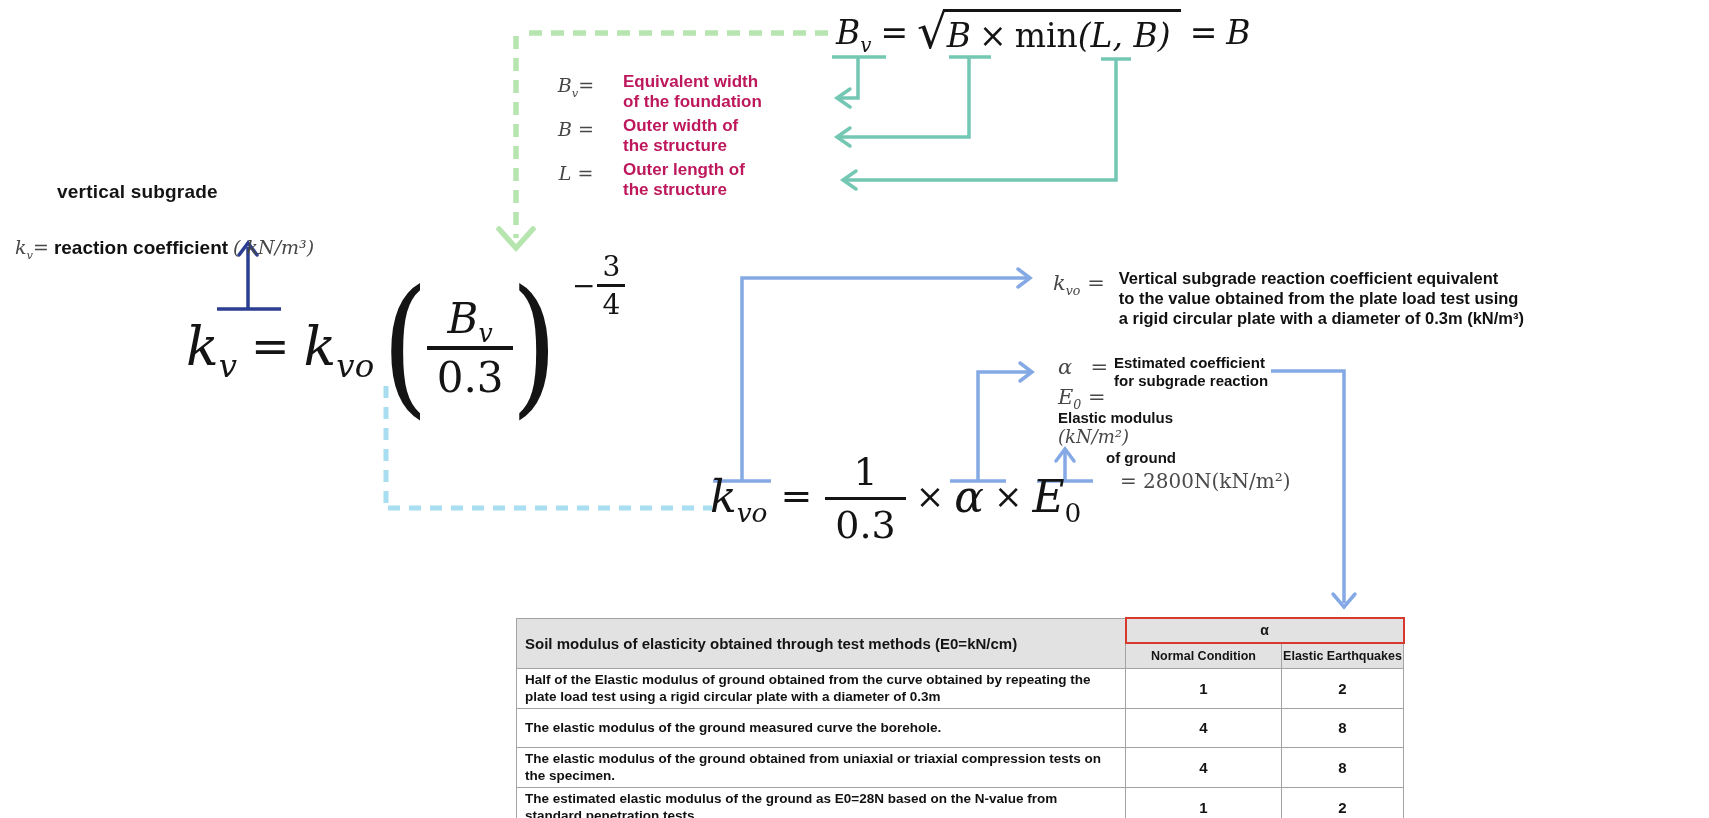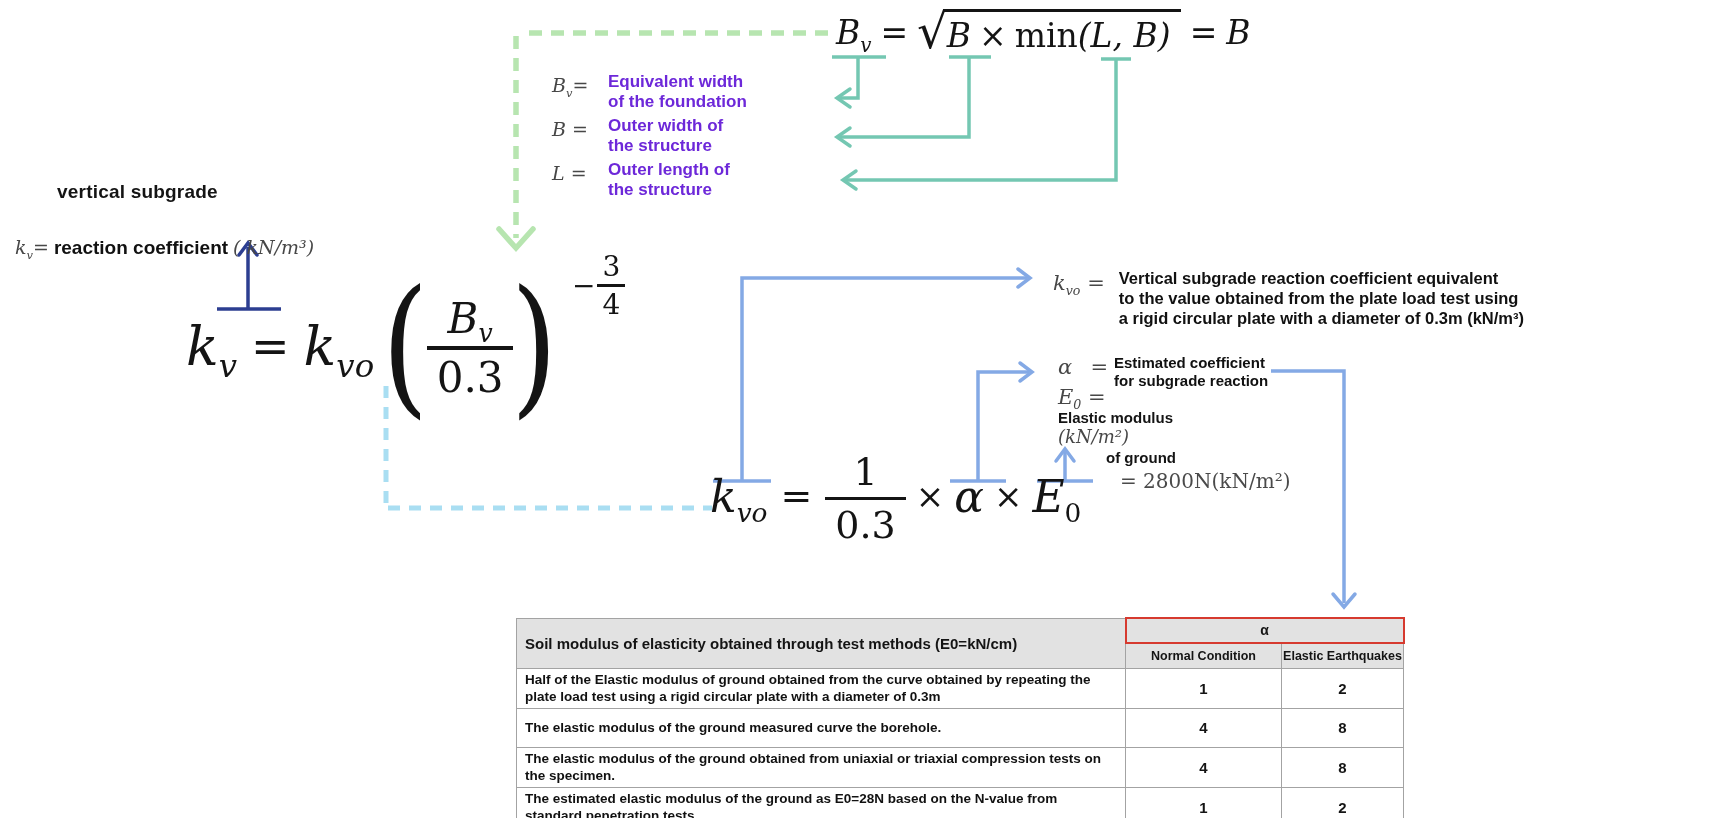"Bv=" .dim-row .sym { text-align: left -> center }
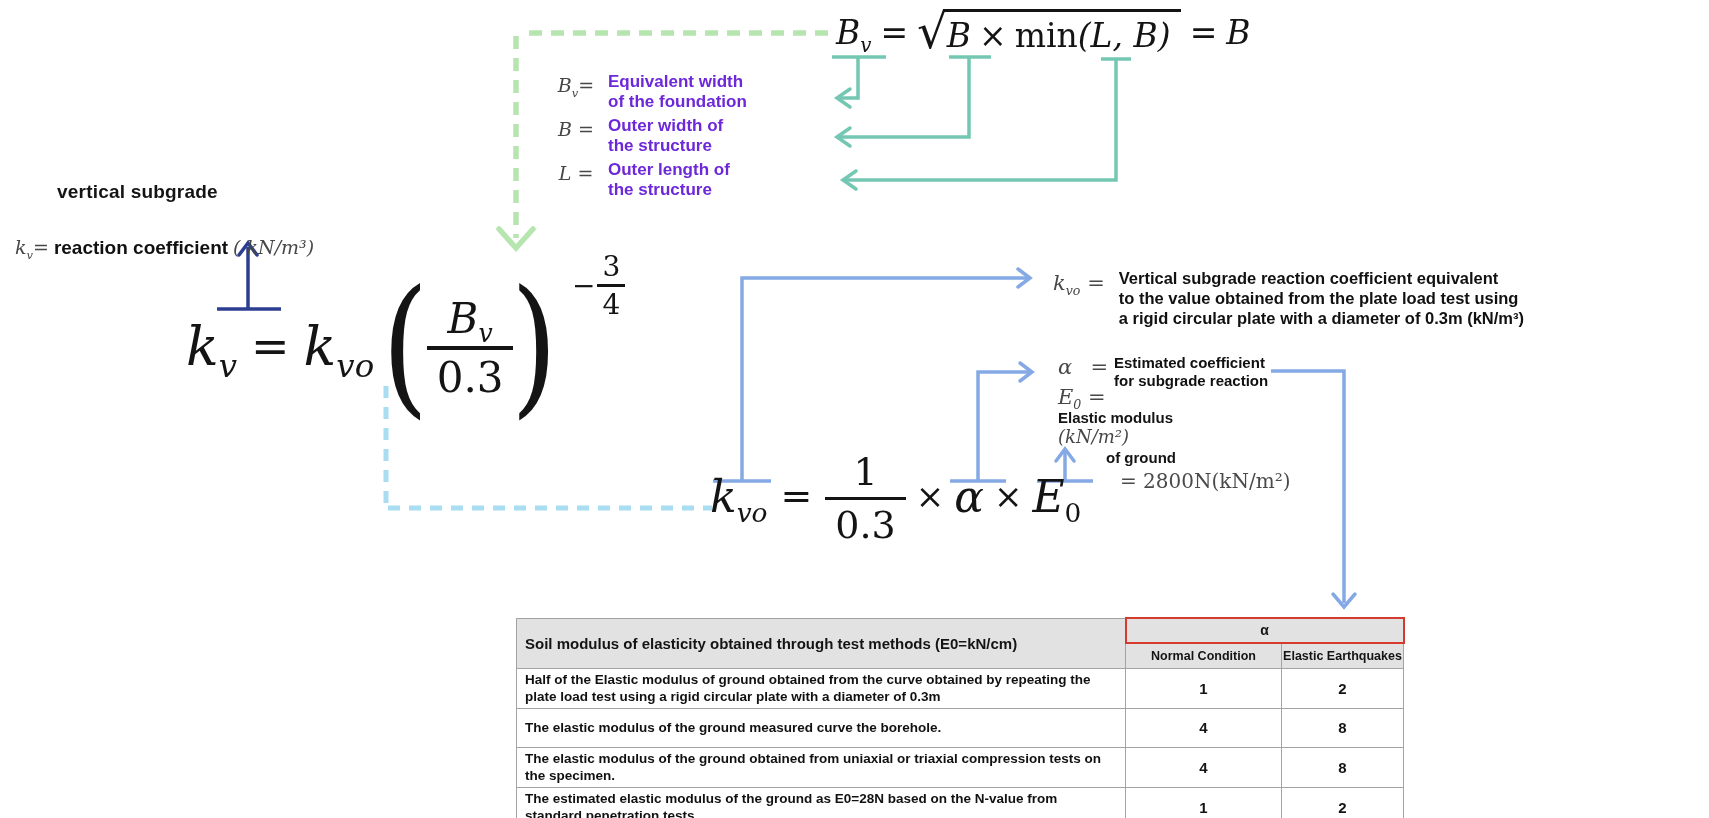"Equivalent width" .dim-row .txt { color: #6d28d9 -> #be185d; margin-left: 8px -> 23px }
